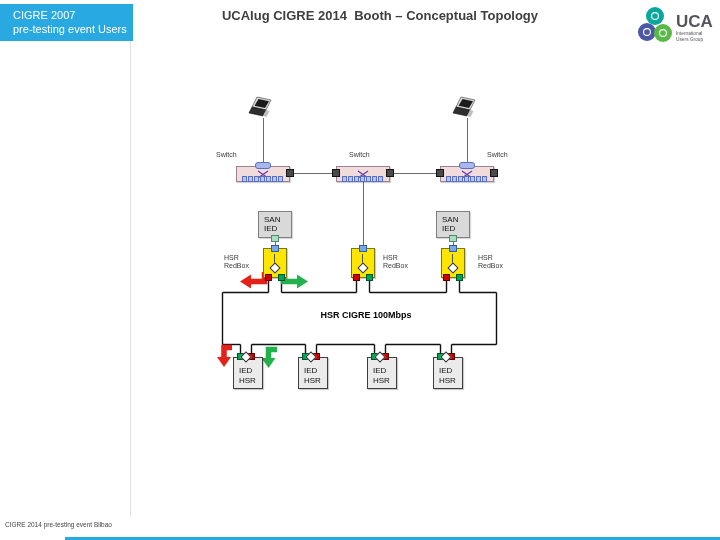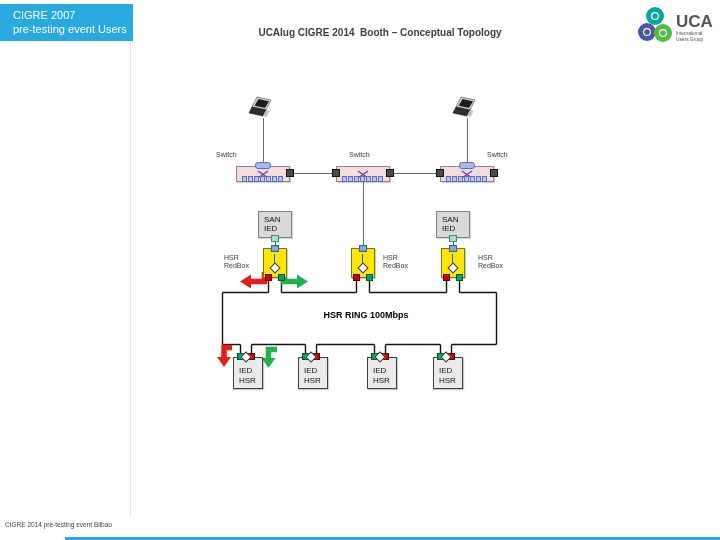"UCAIug CIGRE 2014 Booth –" .page-title { font-size: 10px -> 13px; top: 27px -> 8px }
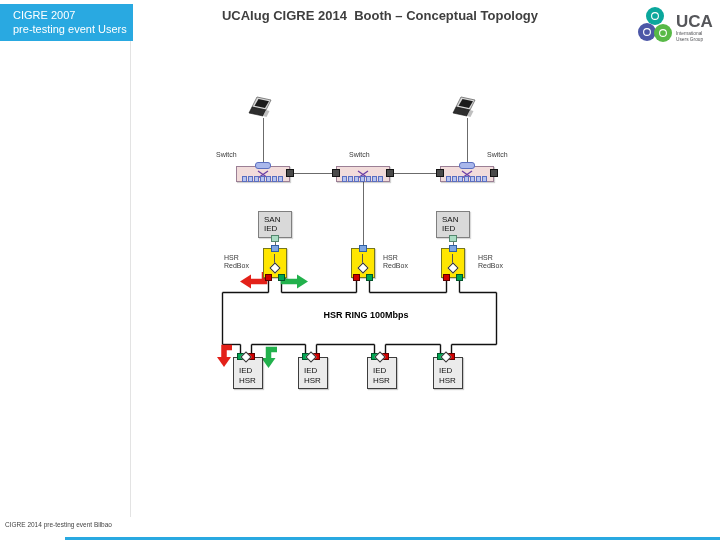"HSR RING 100Mbps" div.ringlbl { text: RING -> CIGRE }
